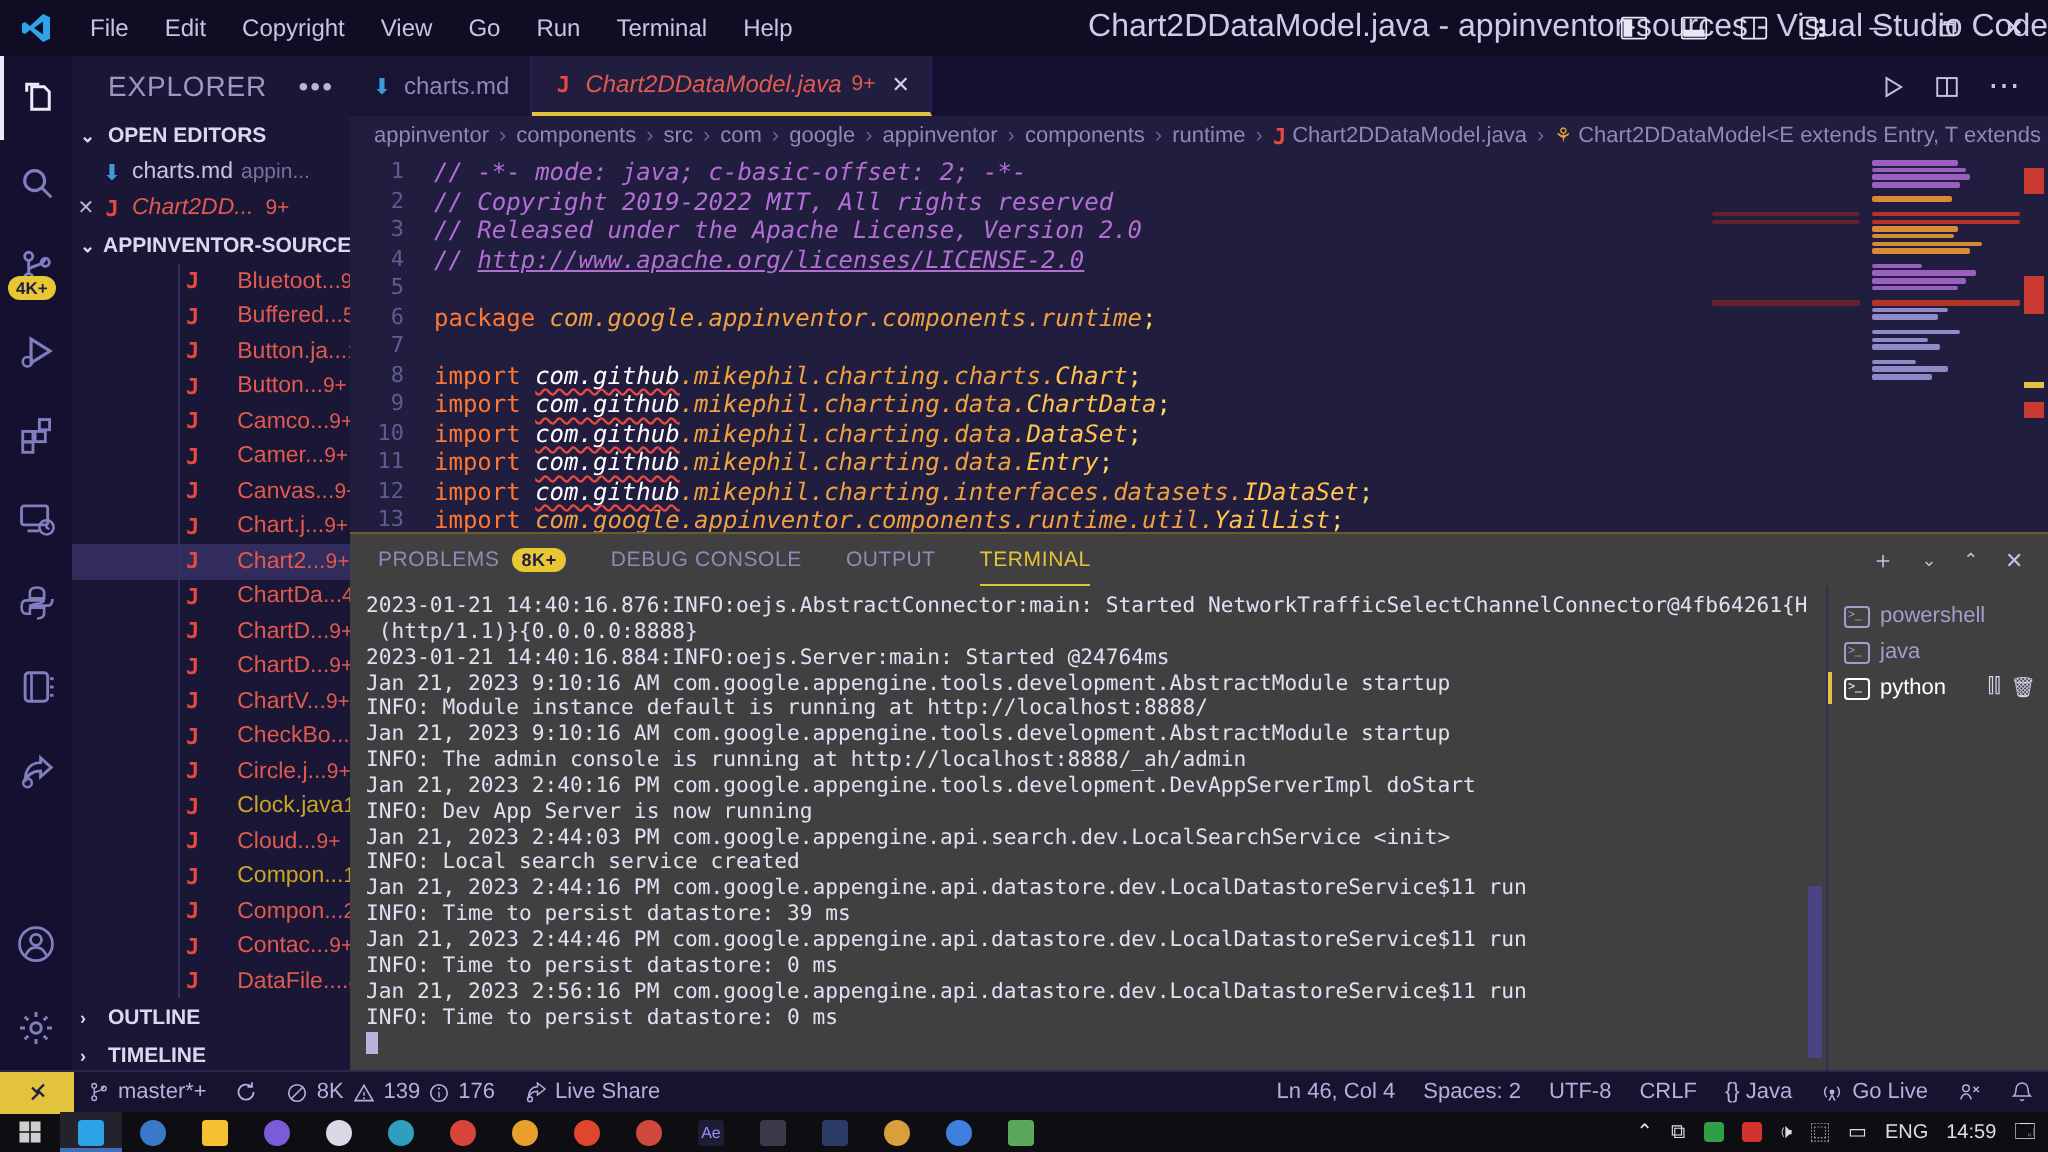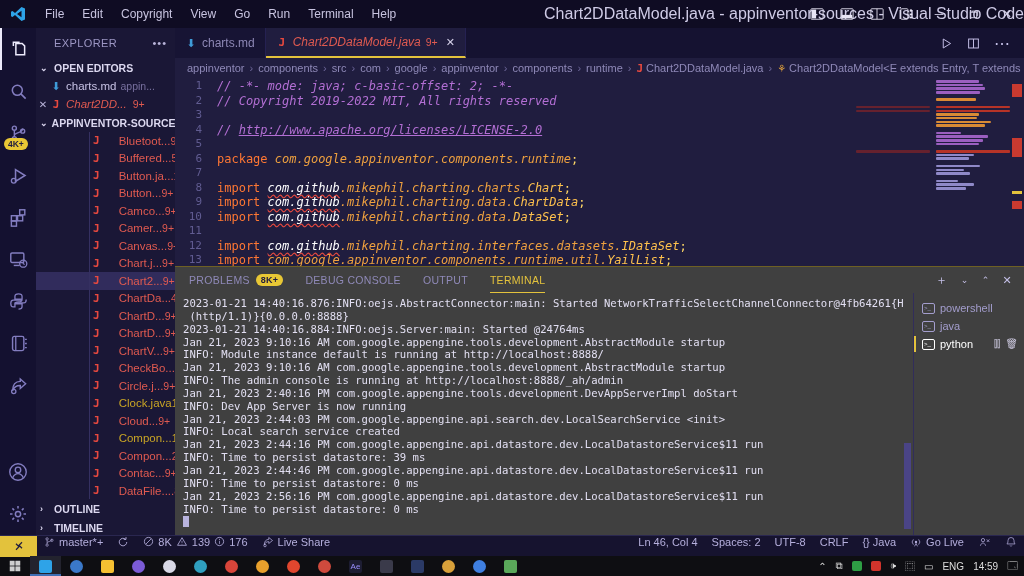"EXPLORER" .sb-header { font-size: 11px -> 14px }
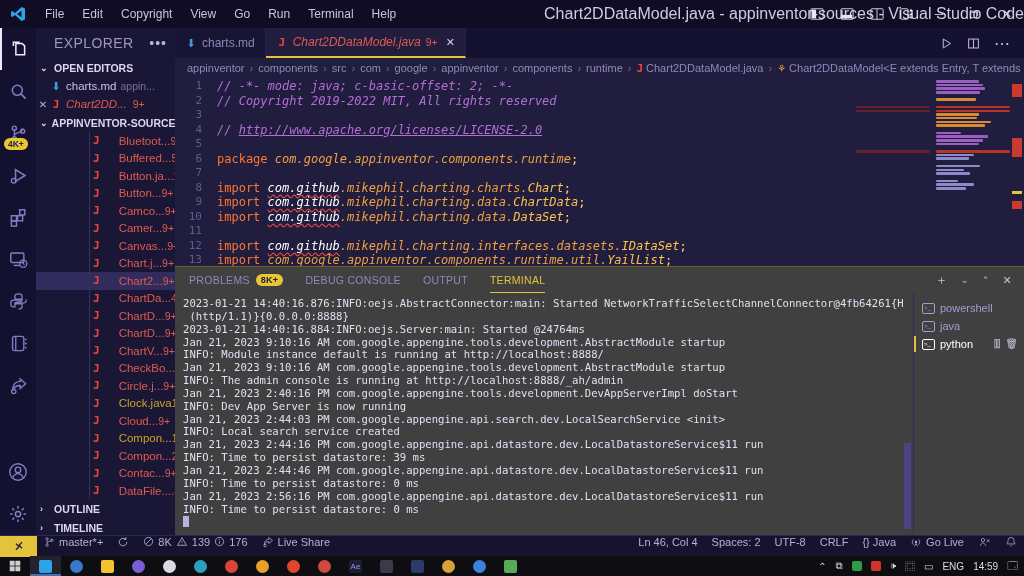"// Released under the Apache" span.ct { html: none -> <span><span>// Released under the Apache License, Version 2.0</span></span> }
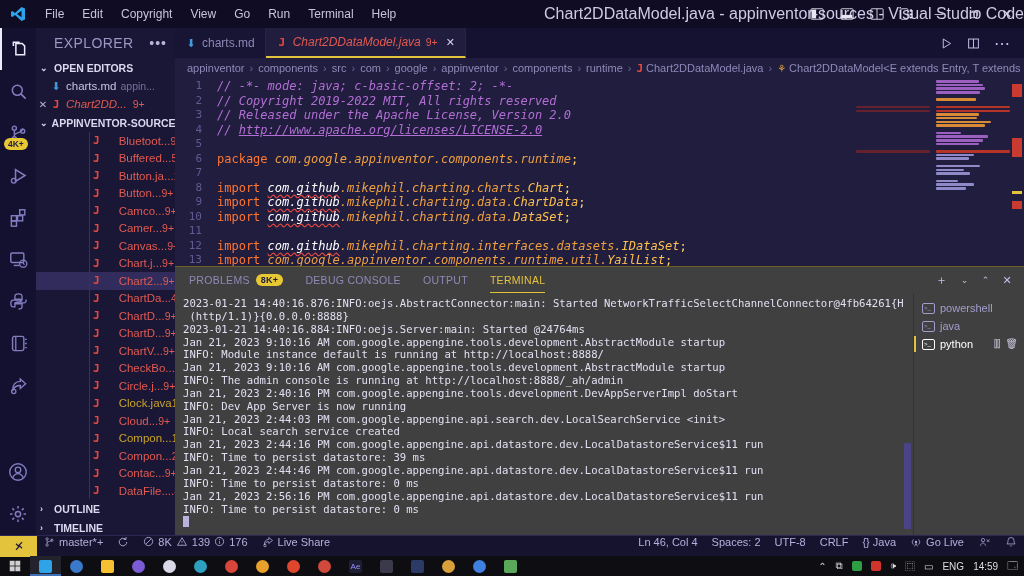"import com.github.mikephil.charting.data.Entry;" span.ct { html: none -> <span><span>import </span><span>com.github</span><span>.mikephil.charting.data.</span><span>Entry</span><span>;</span></span> }
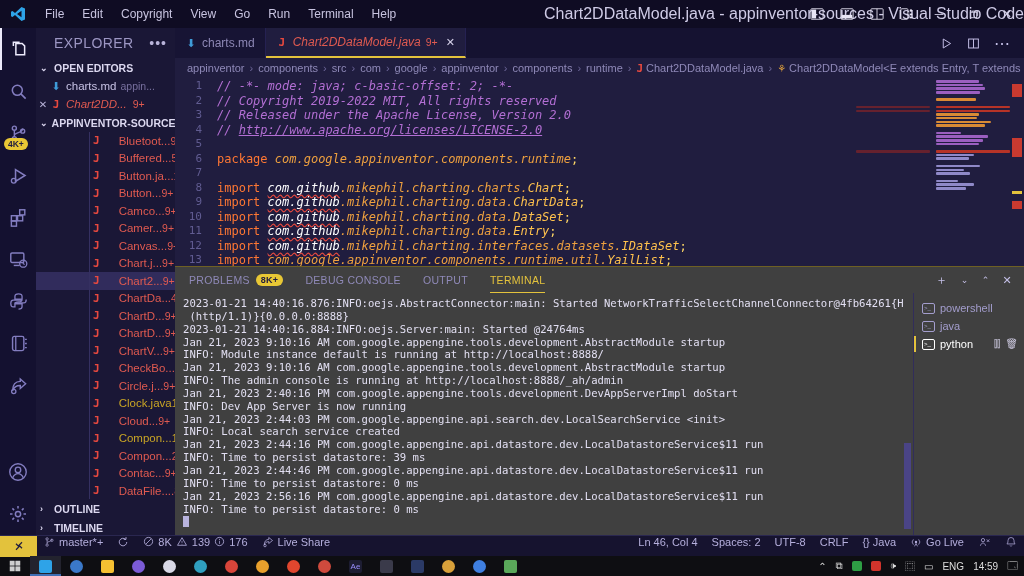"master*+" .sb-item { align-items: none -> center }
